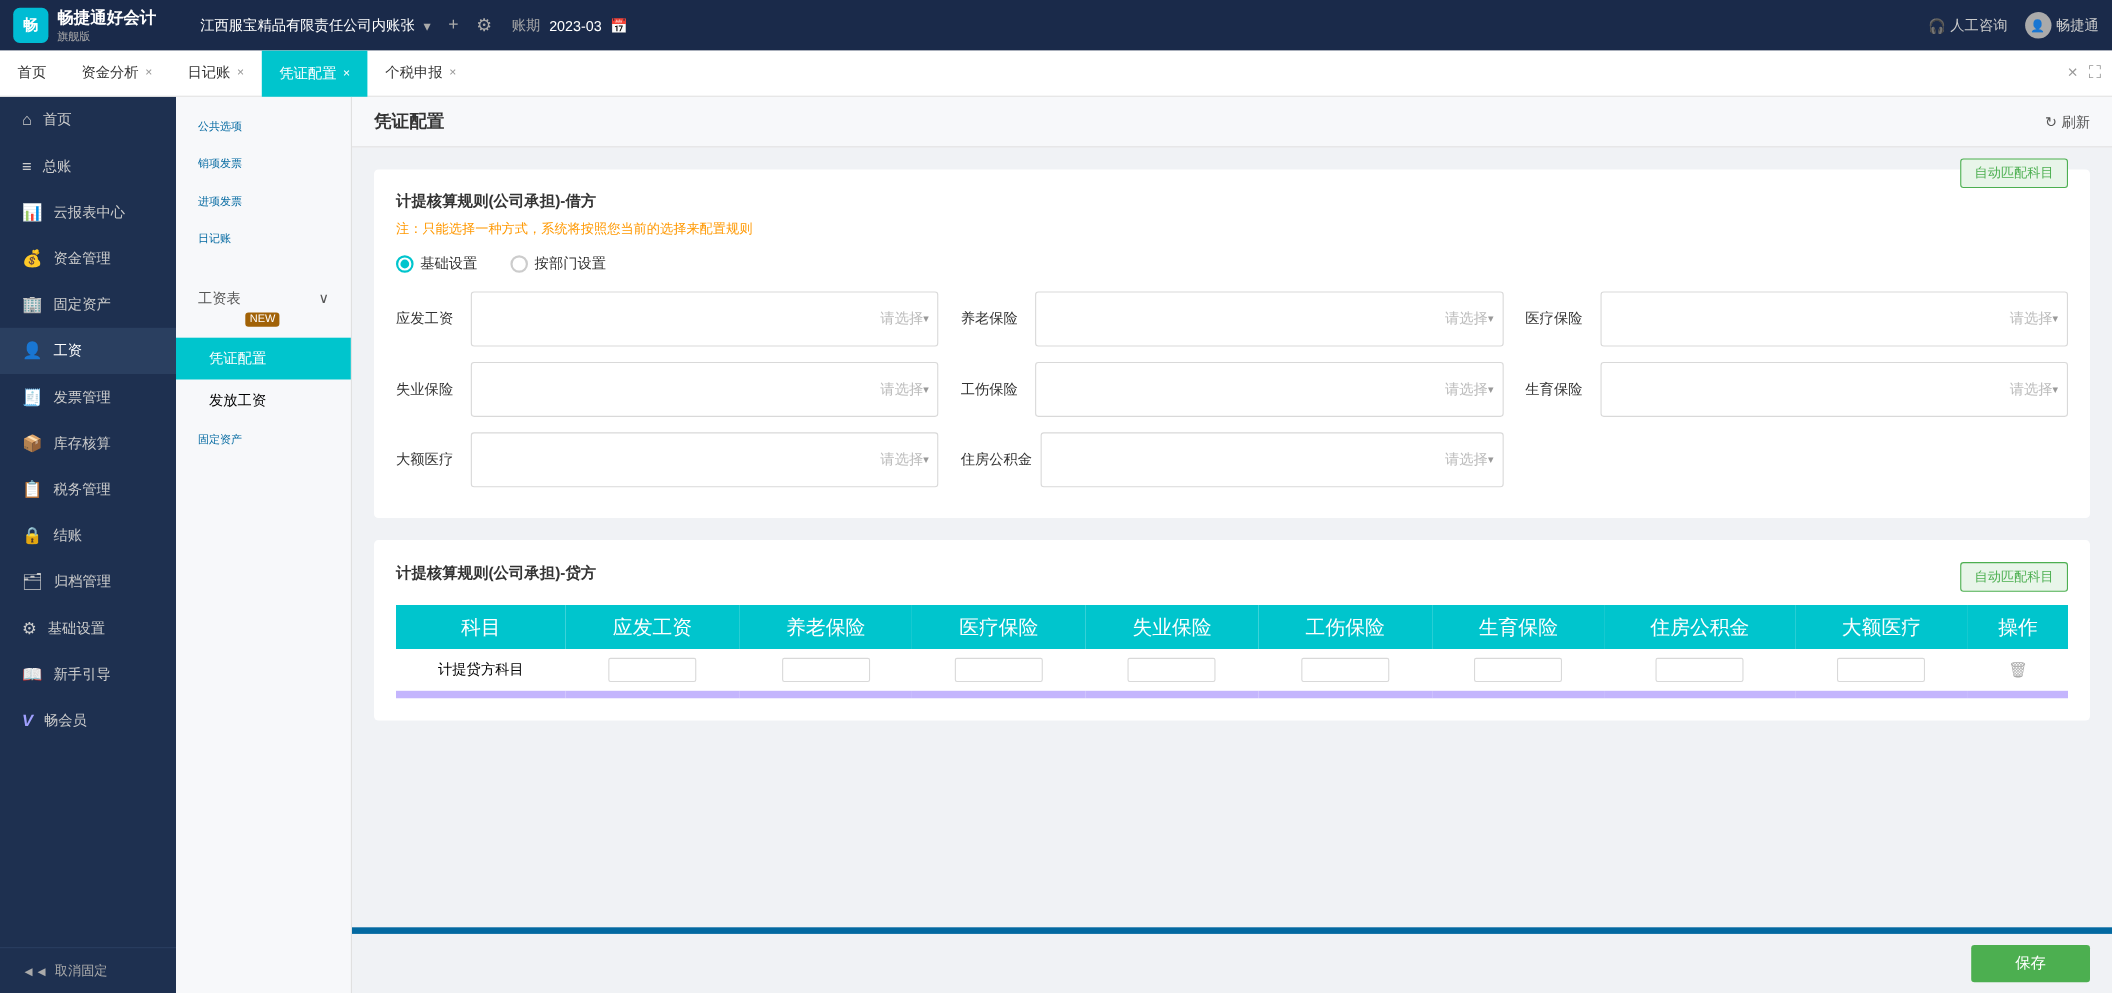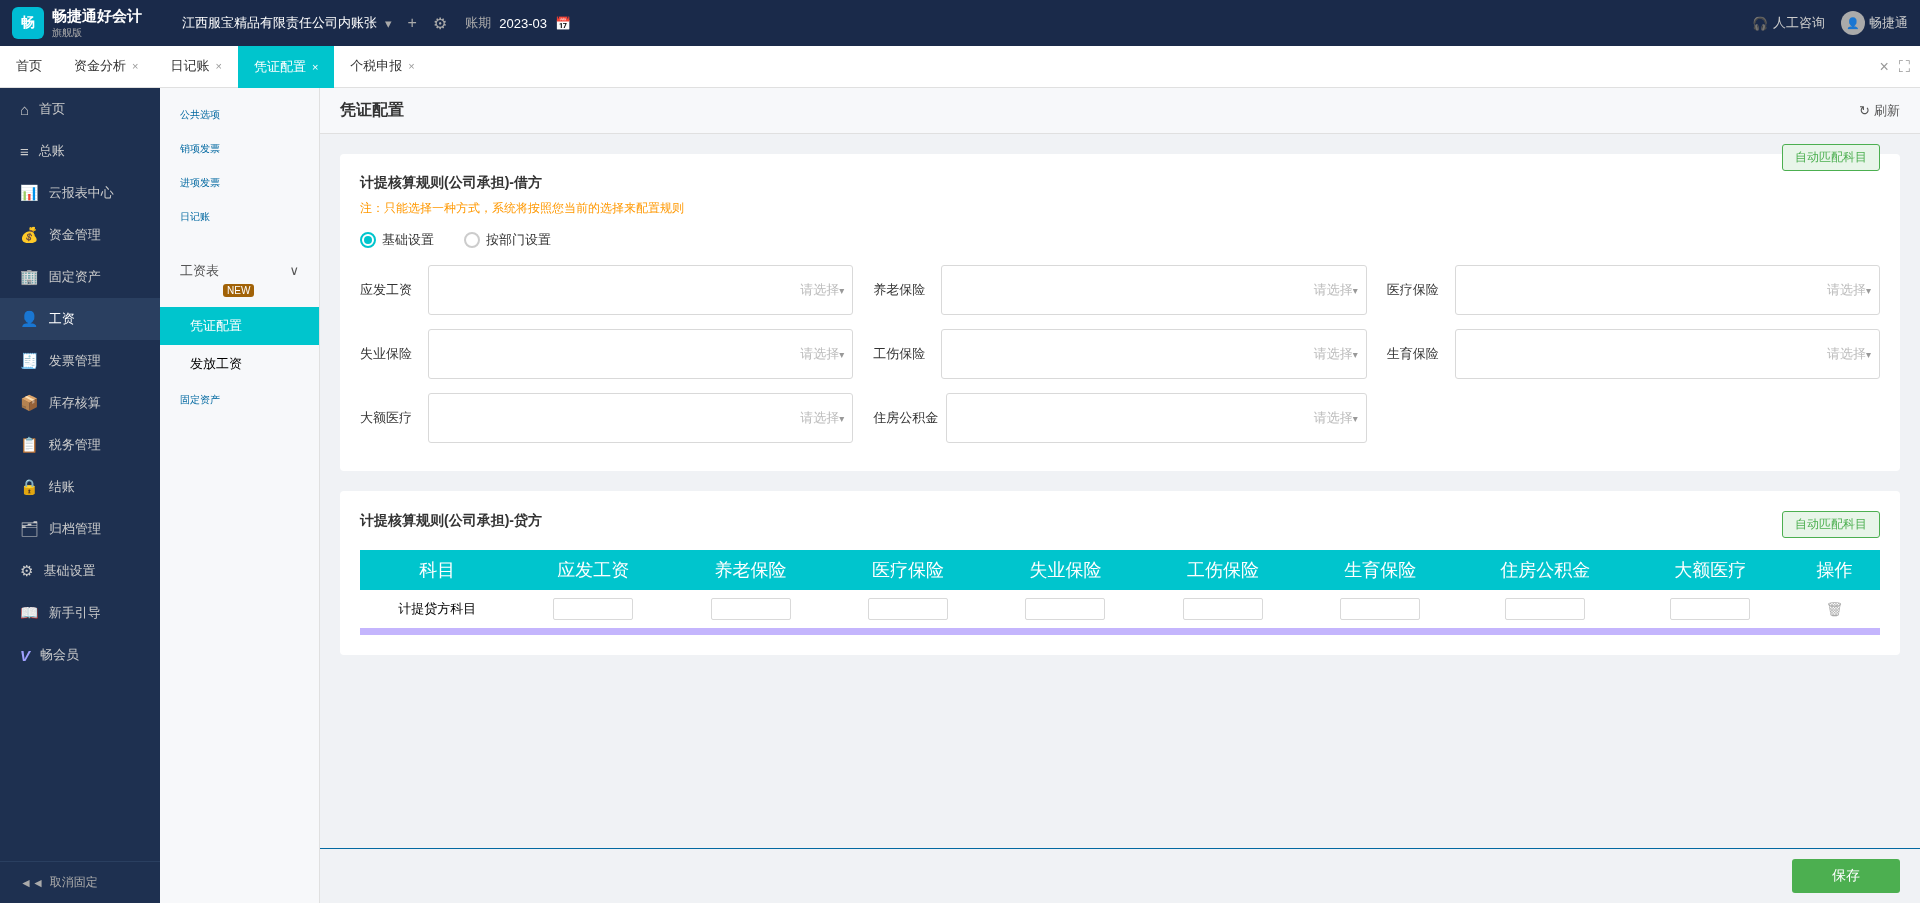"保存" .save-section { border-top: 1px solid #0369a1 -> 6px solid #0369a1 }
